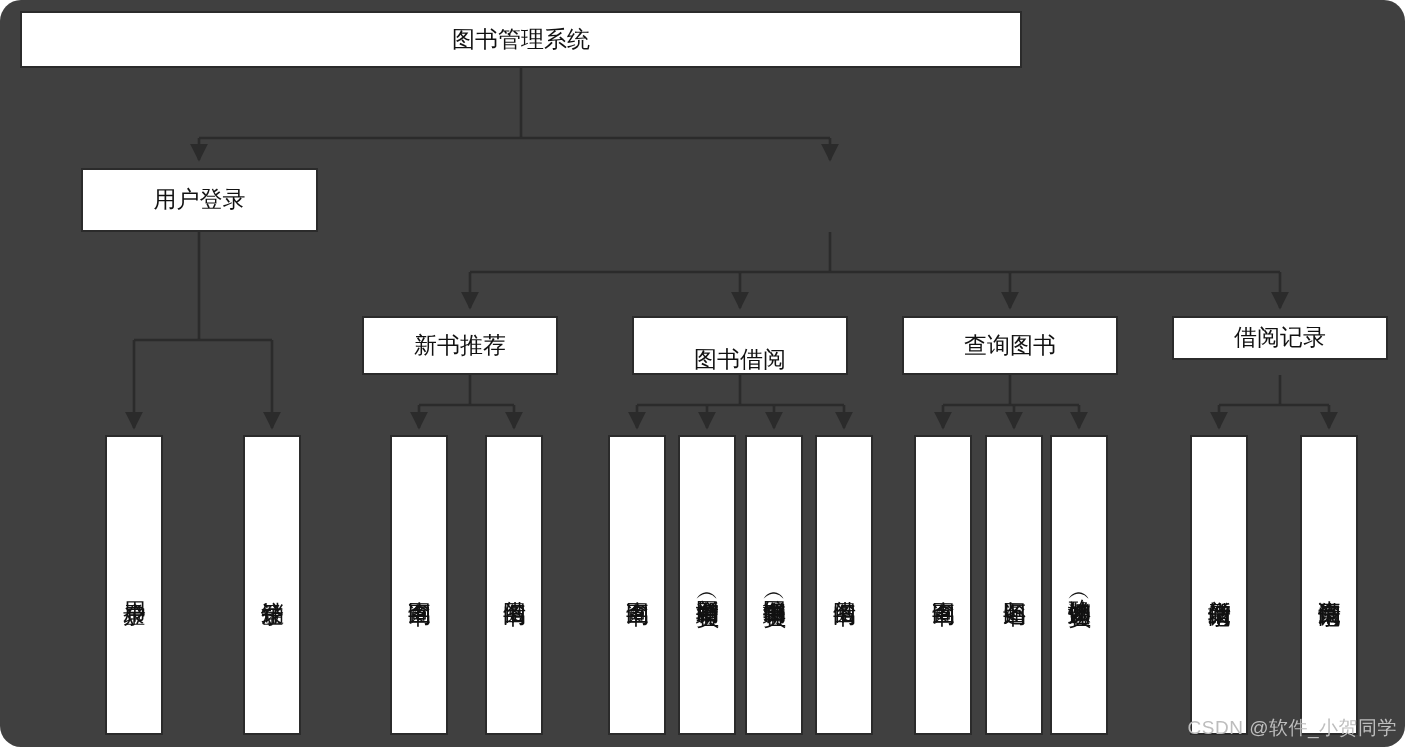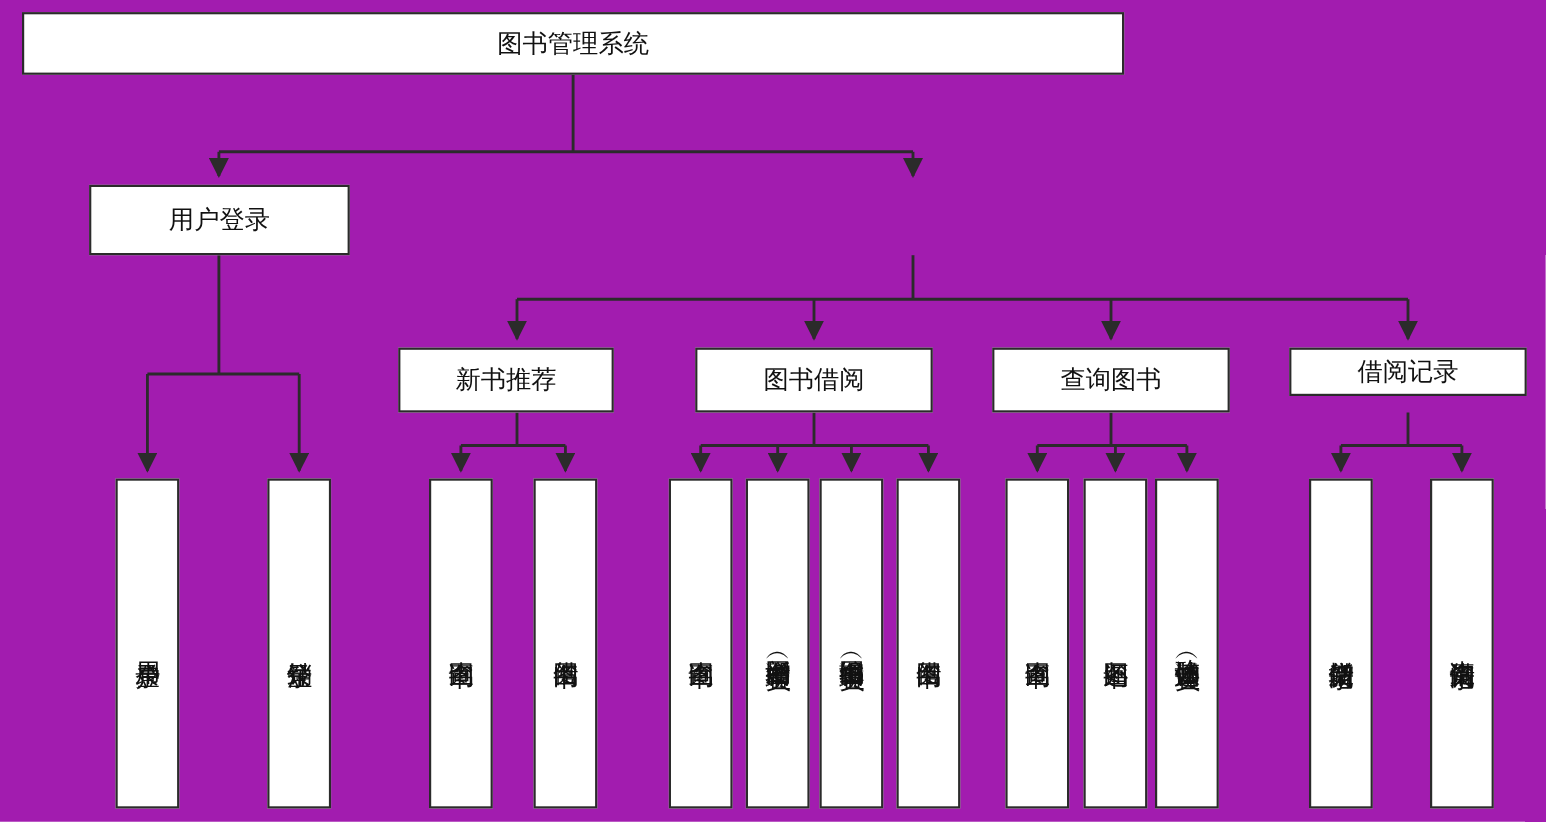"图书管理系统" #canvas { background: #a21caf -> #404040; border-radius: none -> 21px }
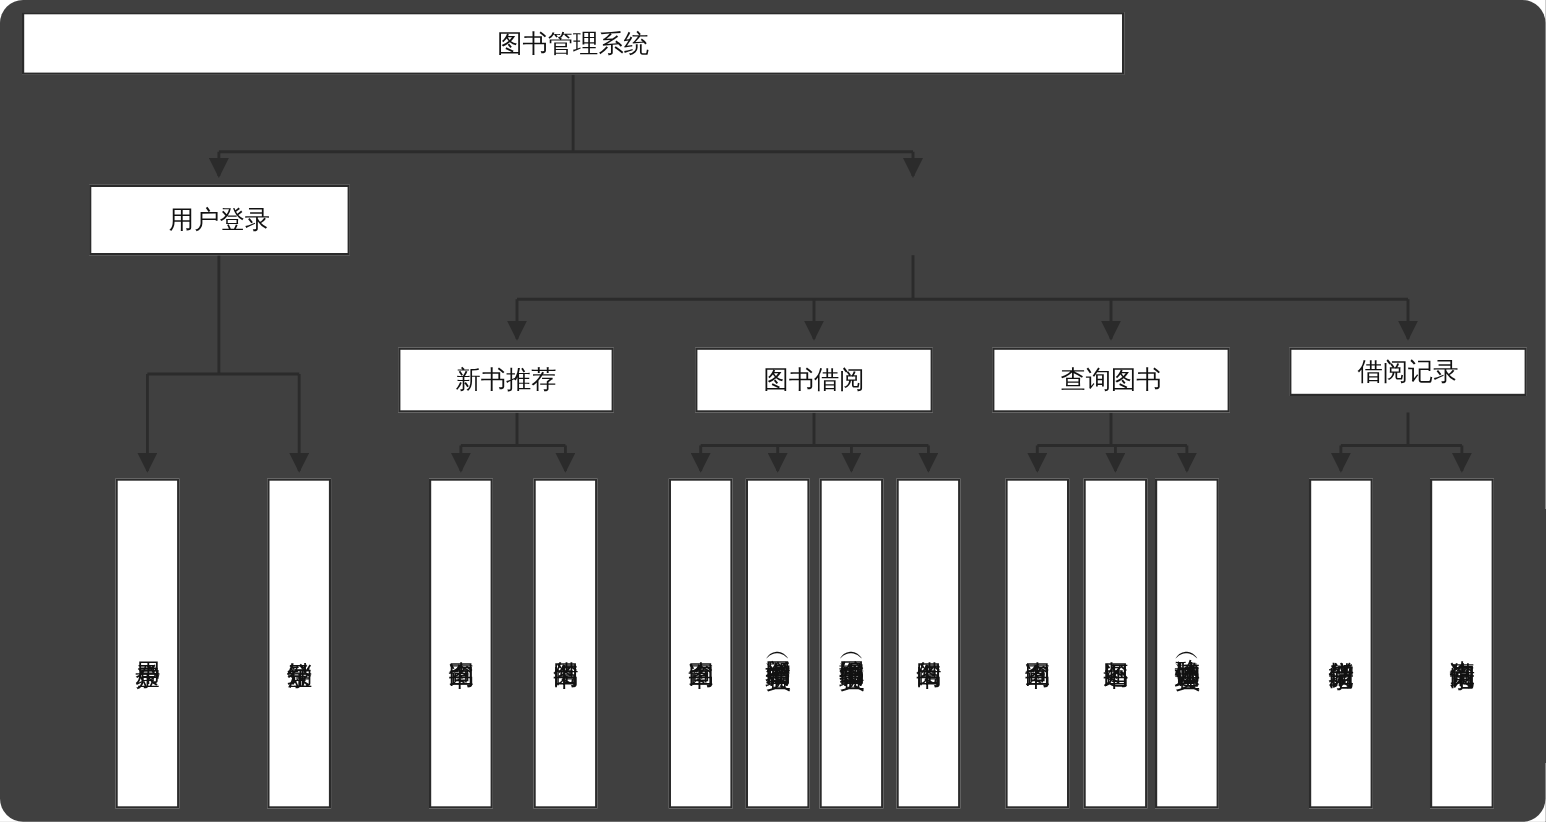"图书借阅" div.node { align-items: none -> flex-end }
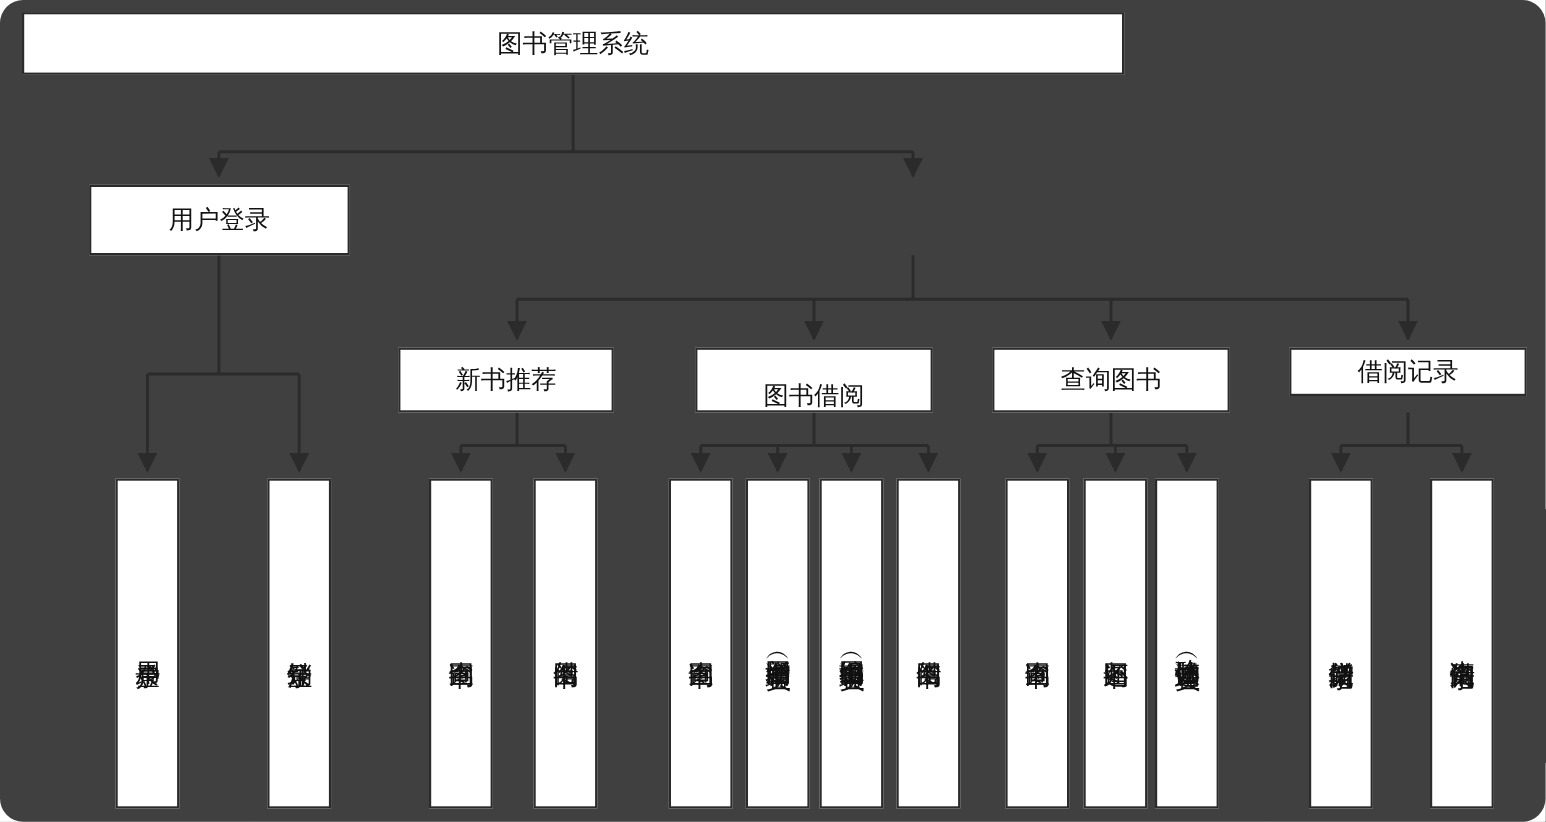"CSDN @软件_小贺同学" div { html: none -> <div>CSDN @软件_小贺同学</div> }
